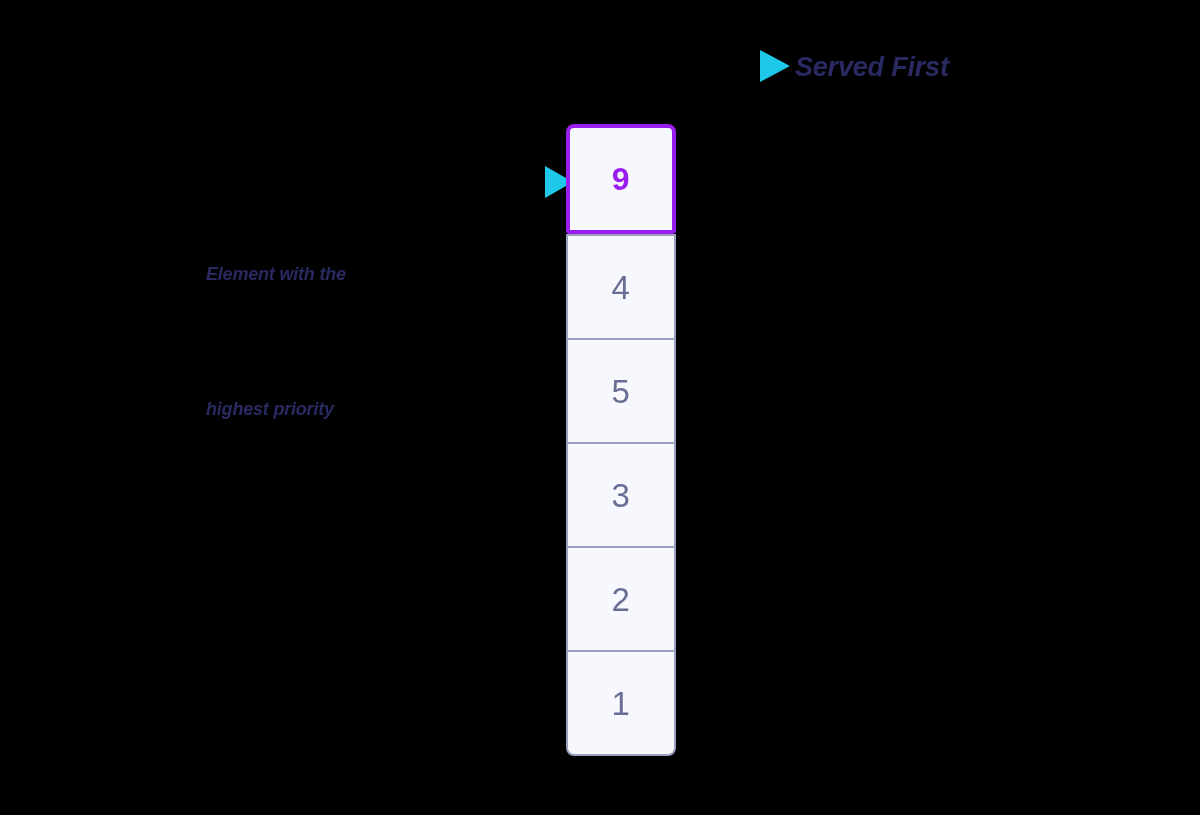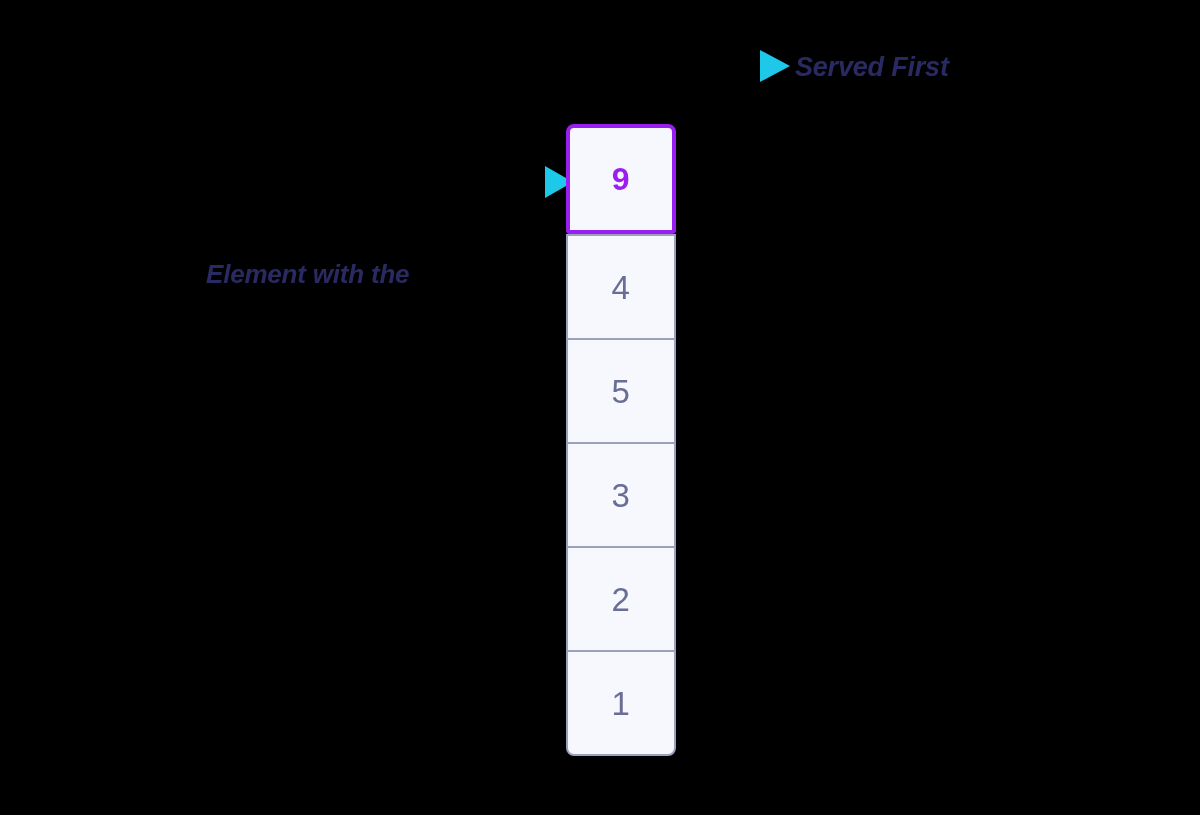"Element with the" #label-priority { font-size: 26px -> 18px }
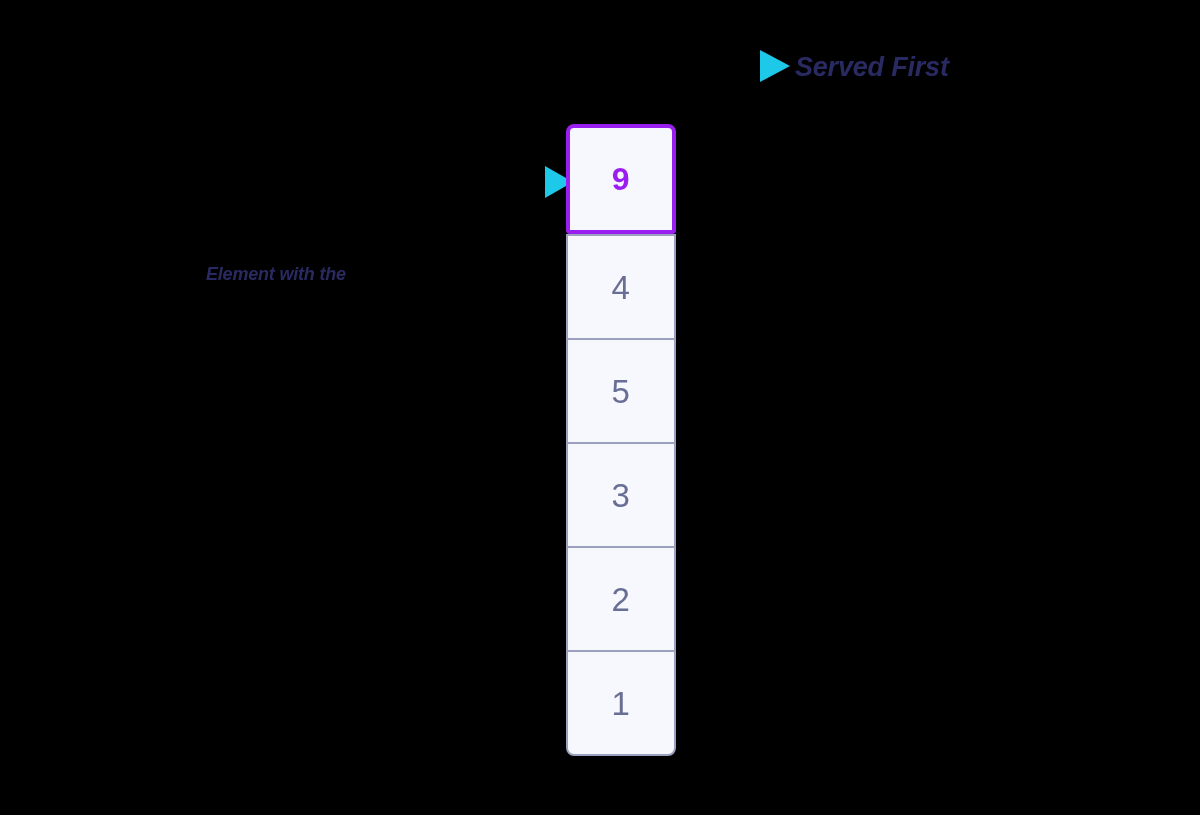"highest priority" div { html: none -> <div>highest priority</div> }
